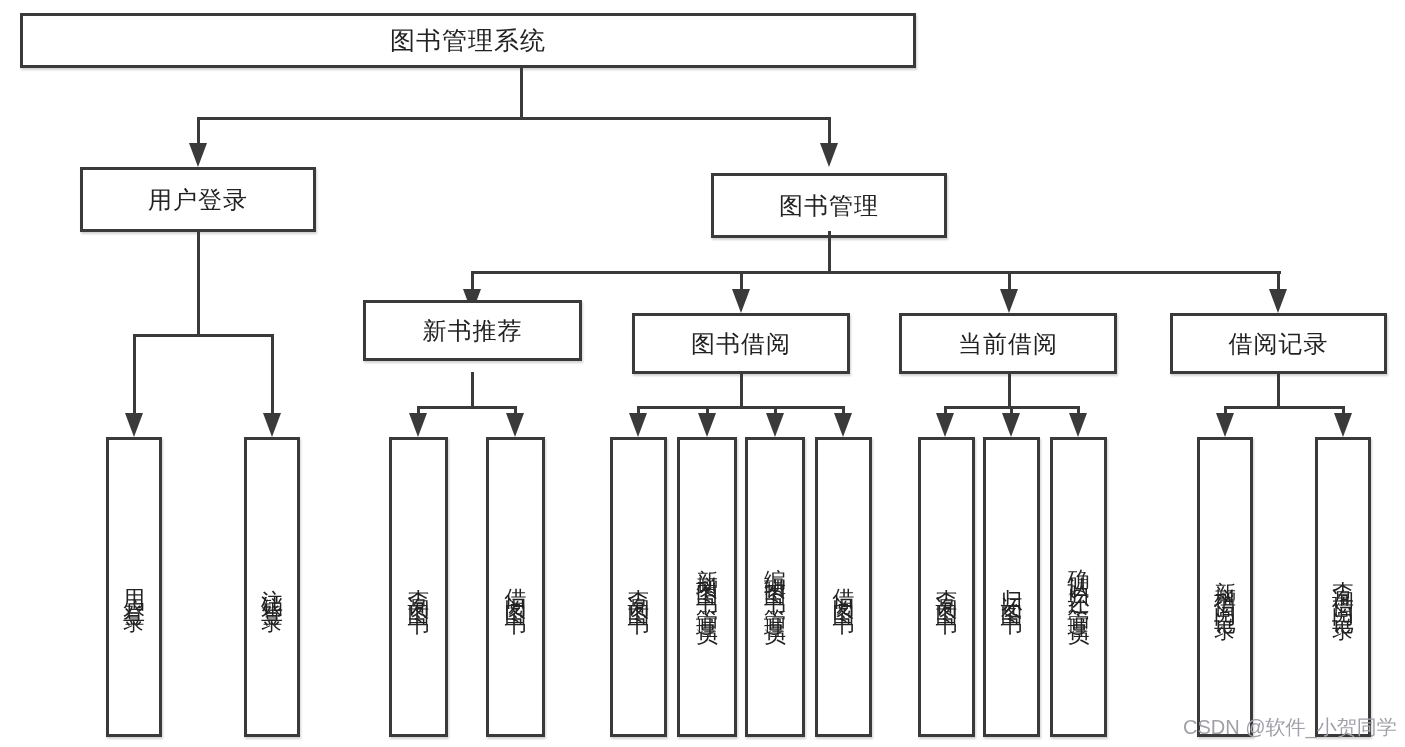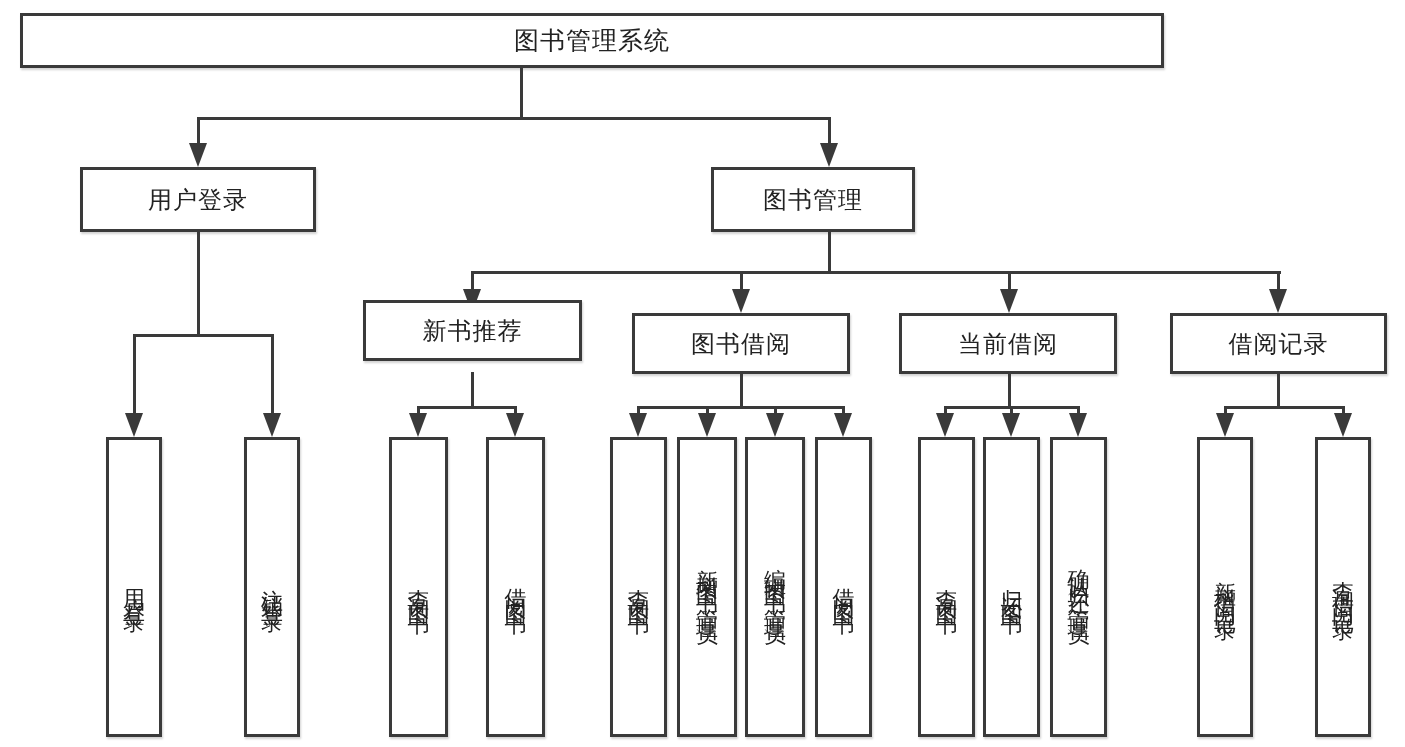"图书管理系统" div.box { width: 1144px -> 896px }
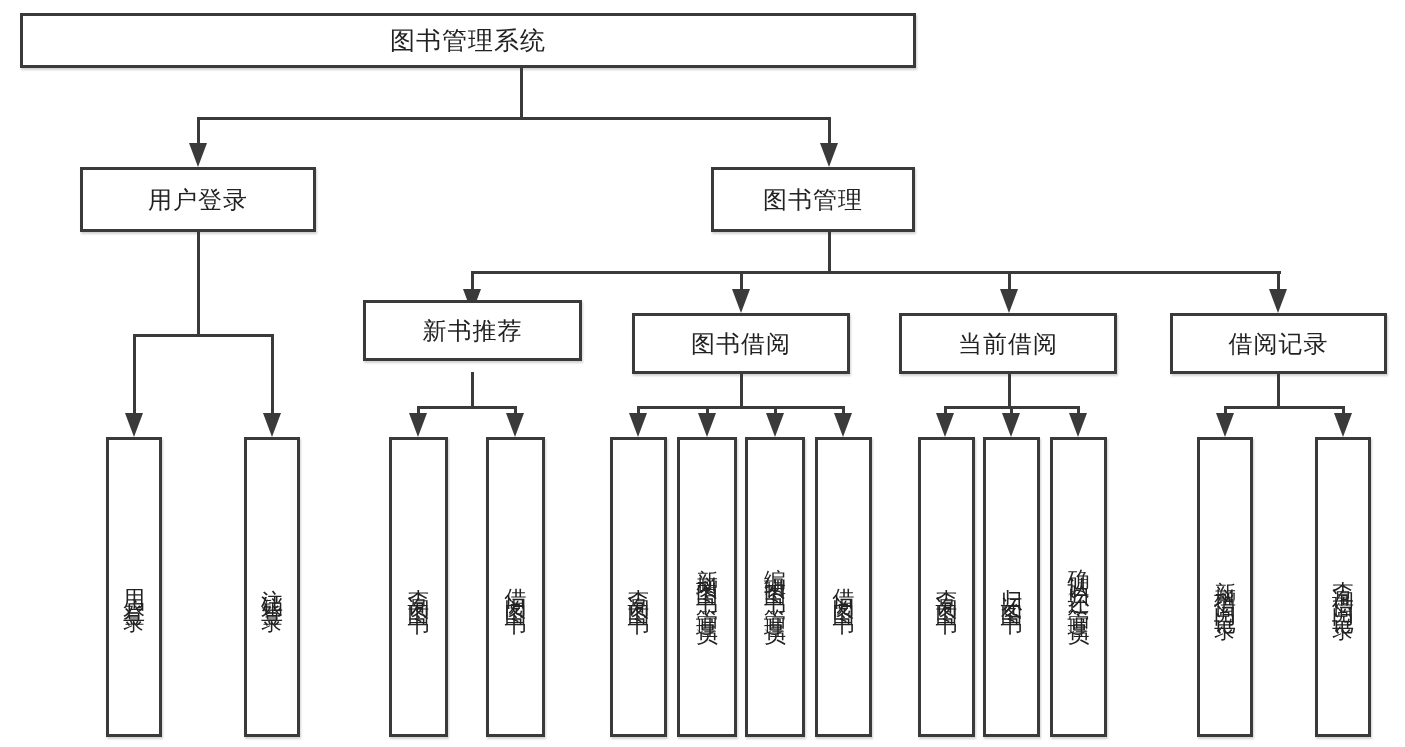"图书管理" div.box { top: 167px -> 173px; width: 204px -> 236px }
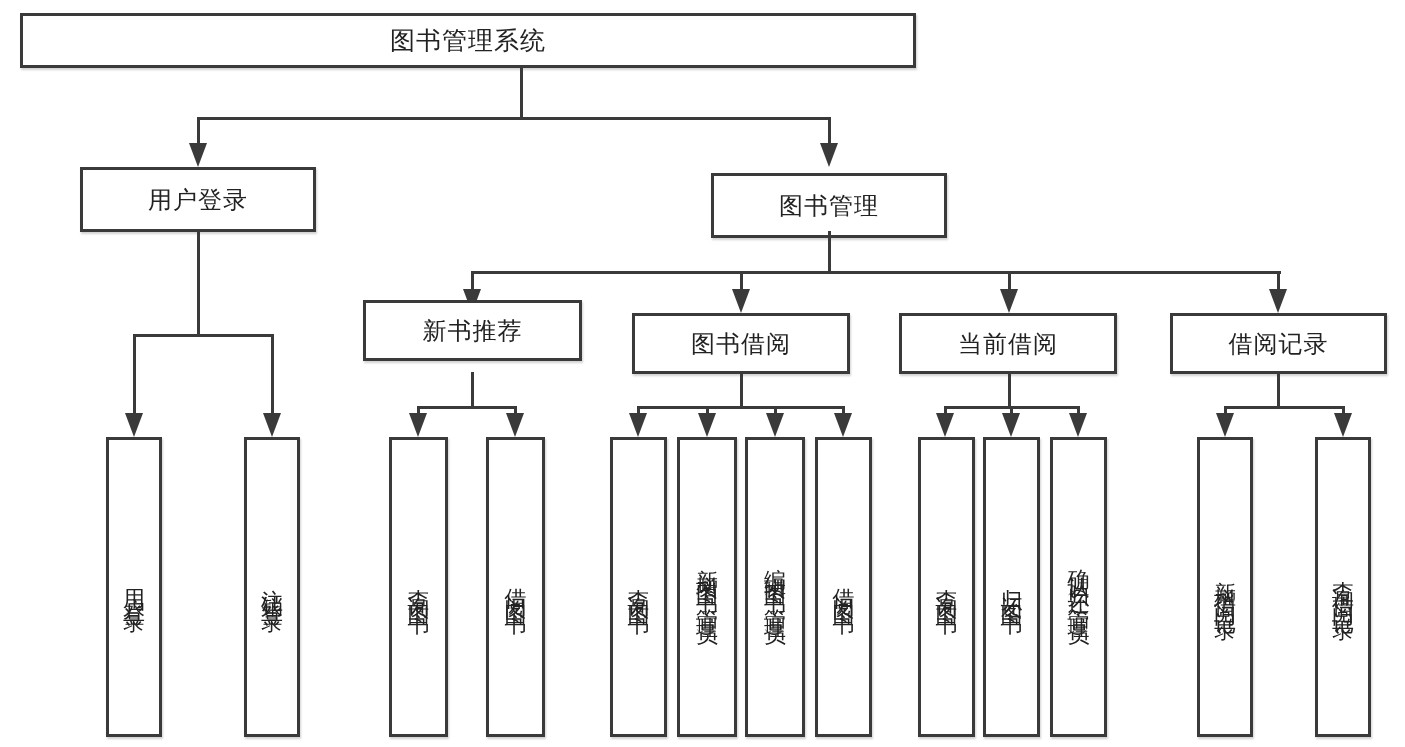"CSDN @软件_小贺同学" div.watermark { html: none -> <div>CSDN @软件_小贺同学</div> }
